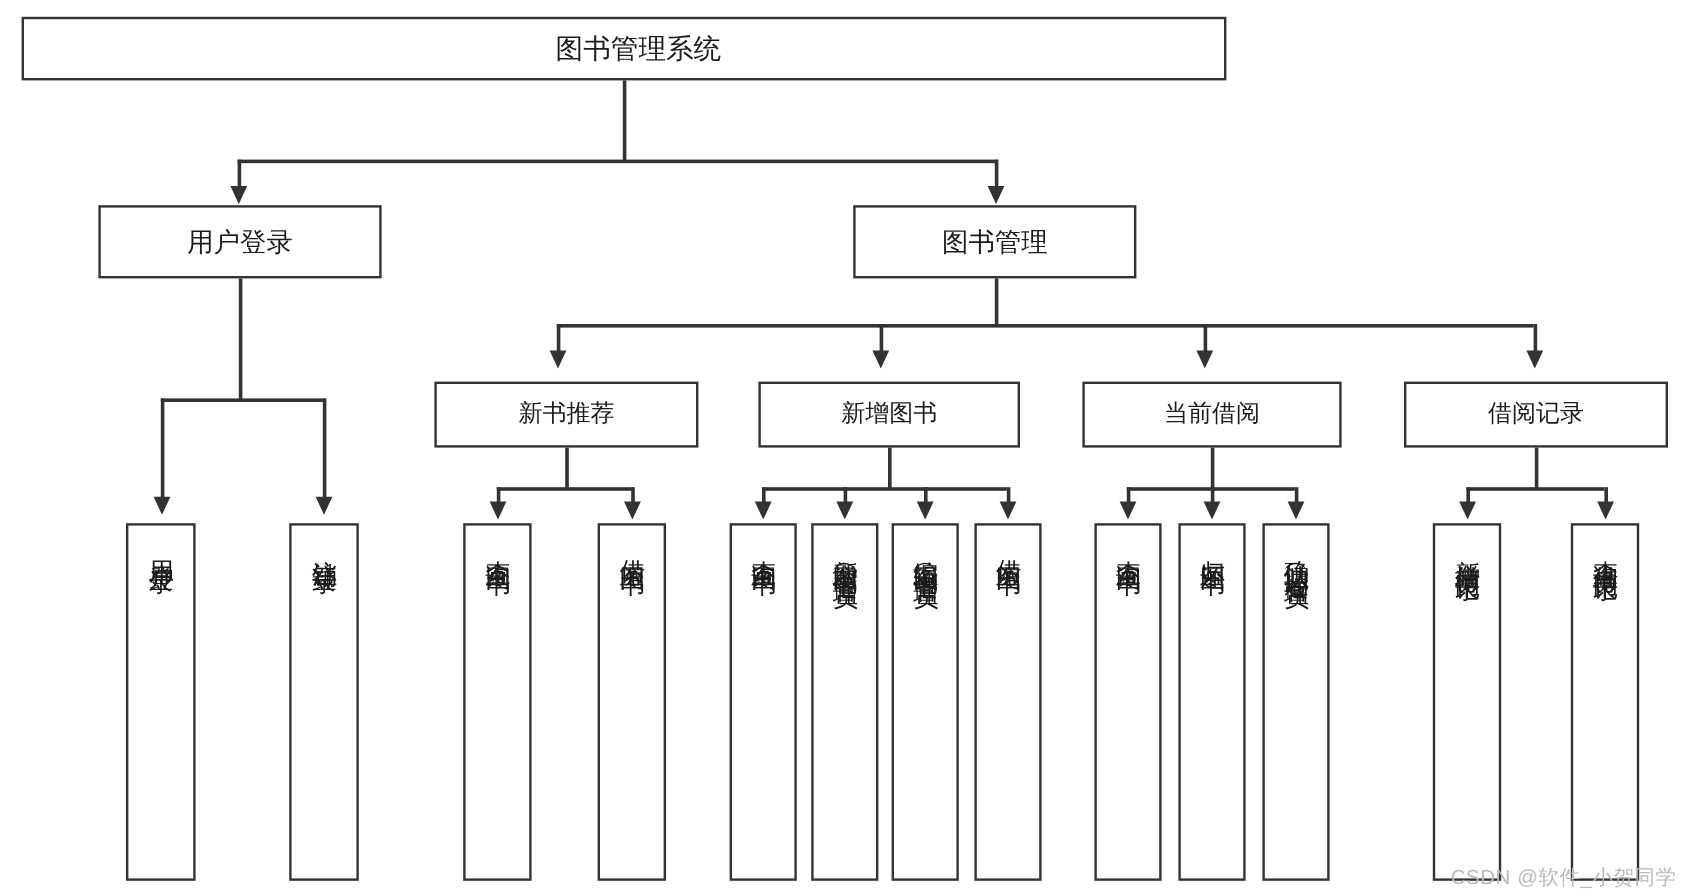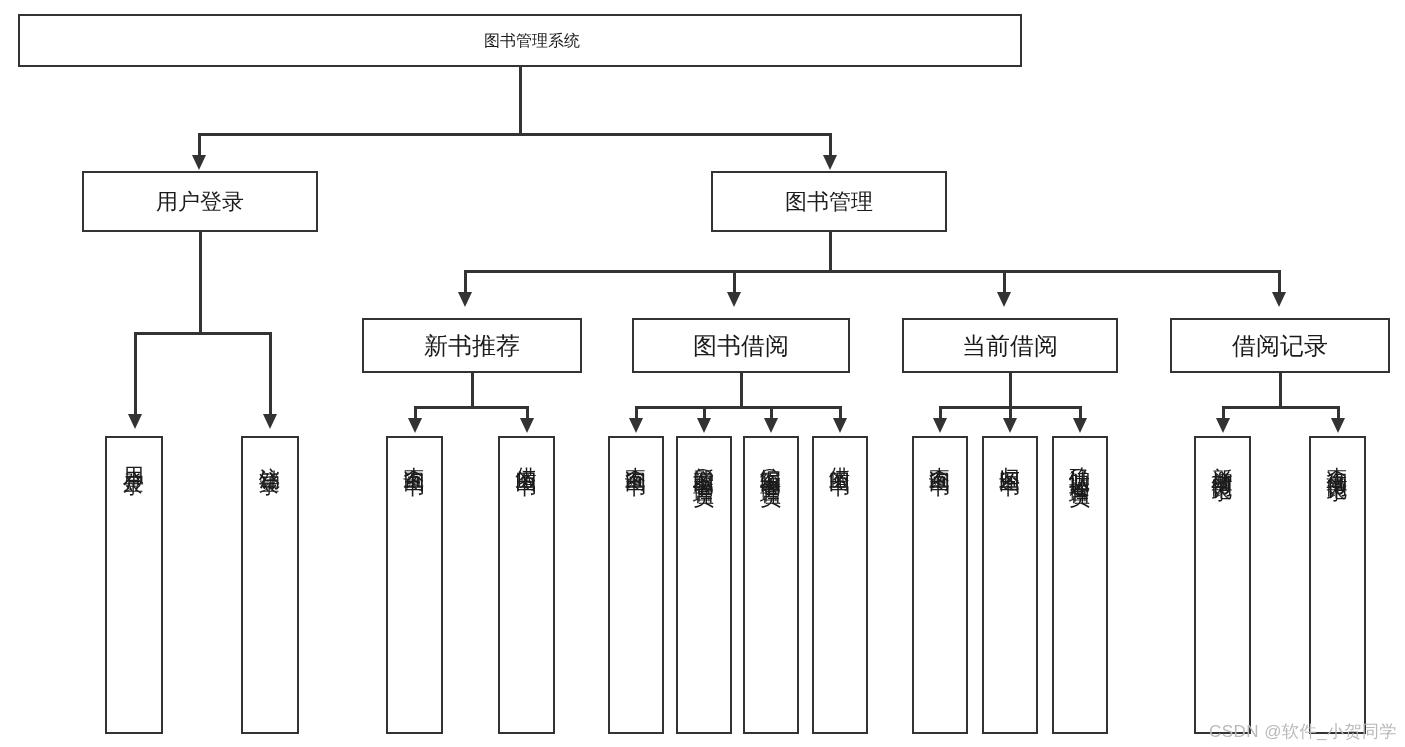"图书管理系统" .node.level0 { font-size: 16px -> 23px }
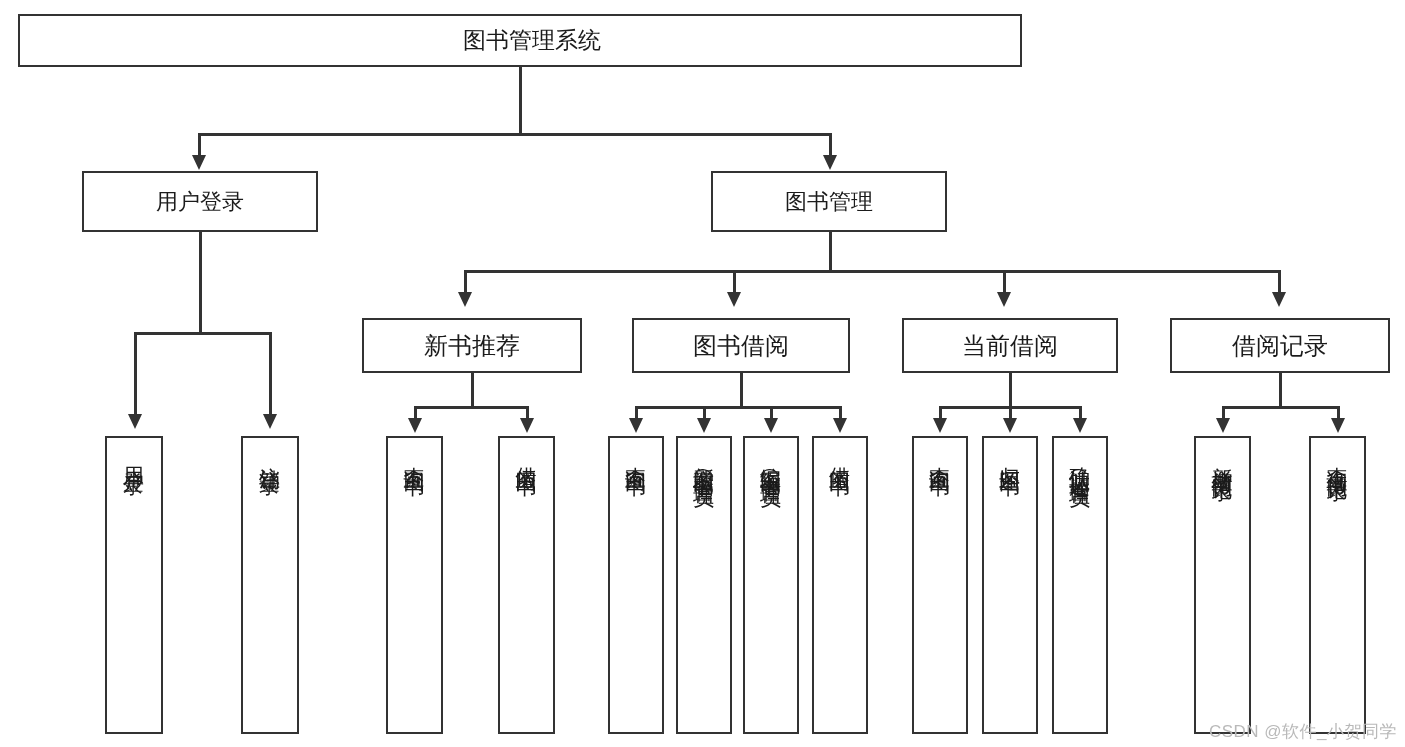"新书推荐" .node.level2 { font-size: 24px -> 20px }
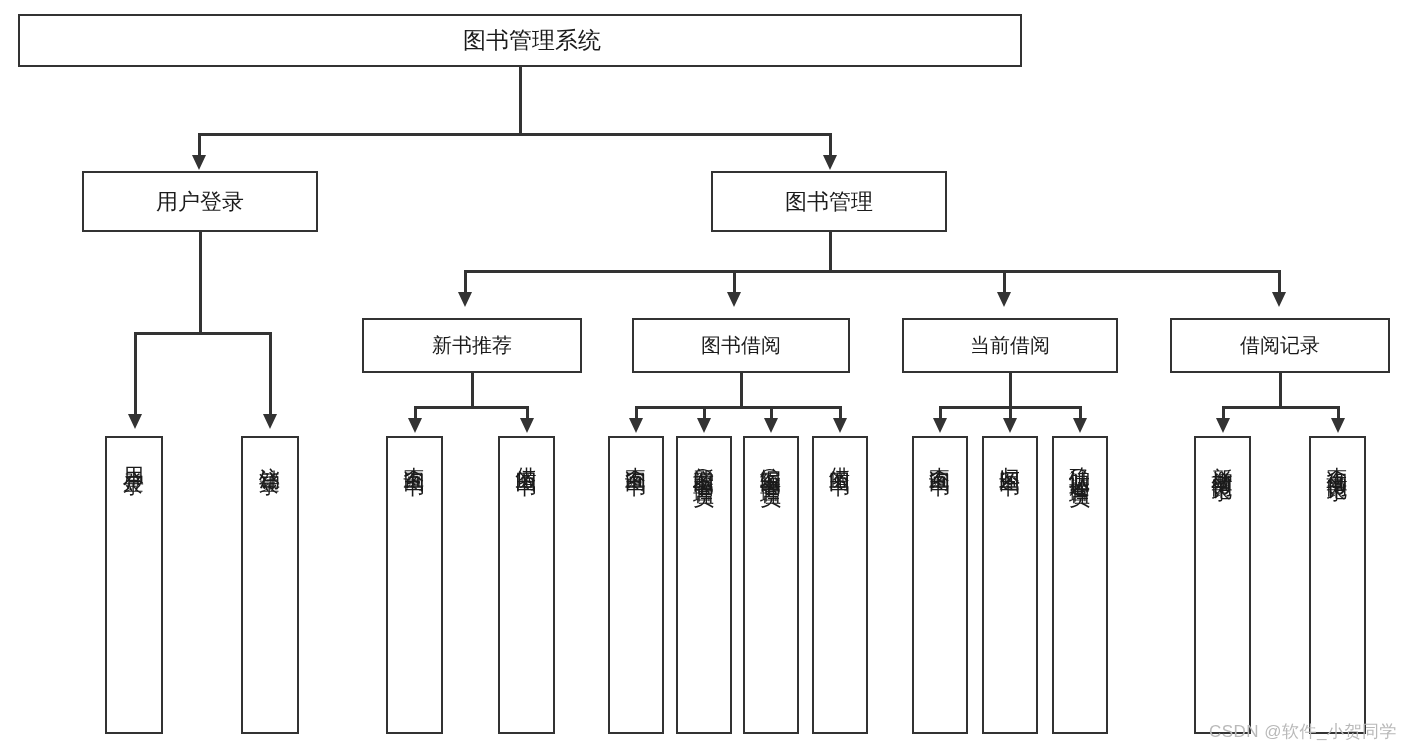"图书借阅" span { text: 图书借阅 -> 新增图书 }
